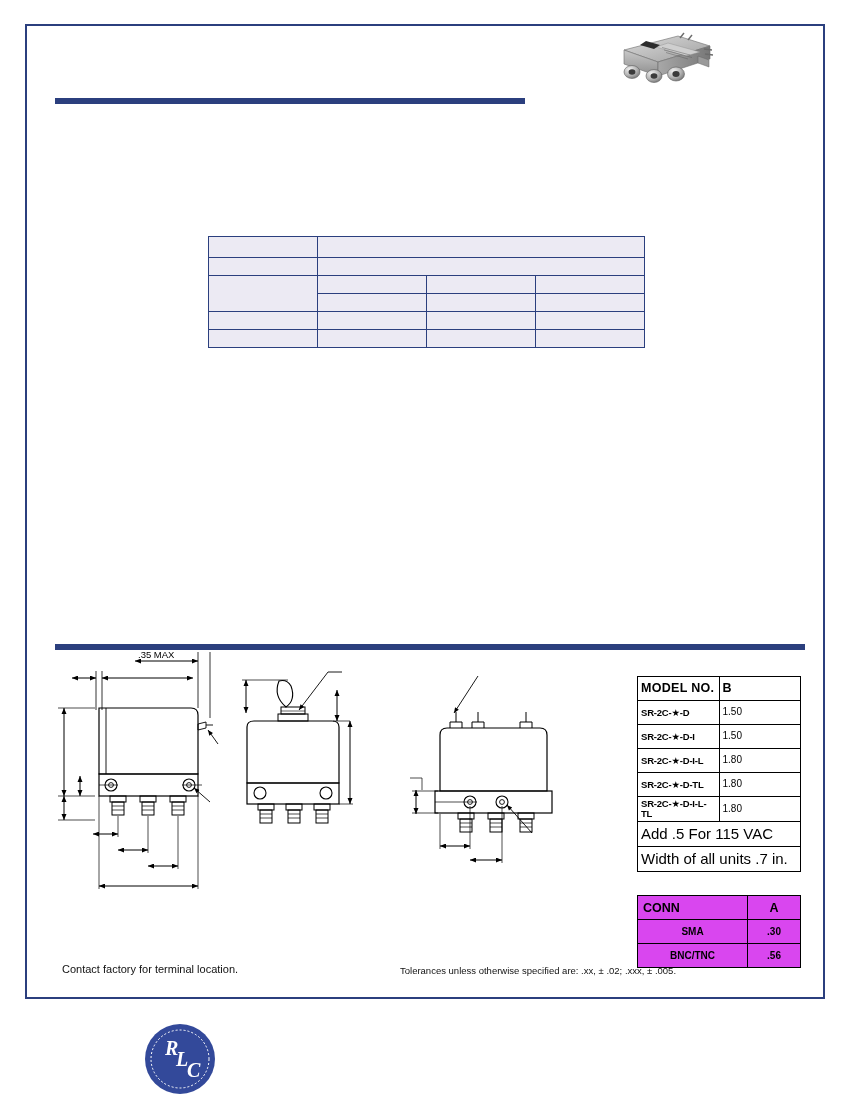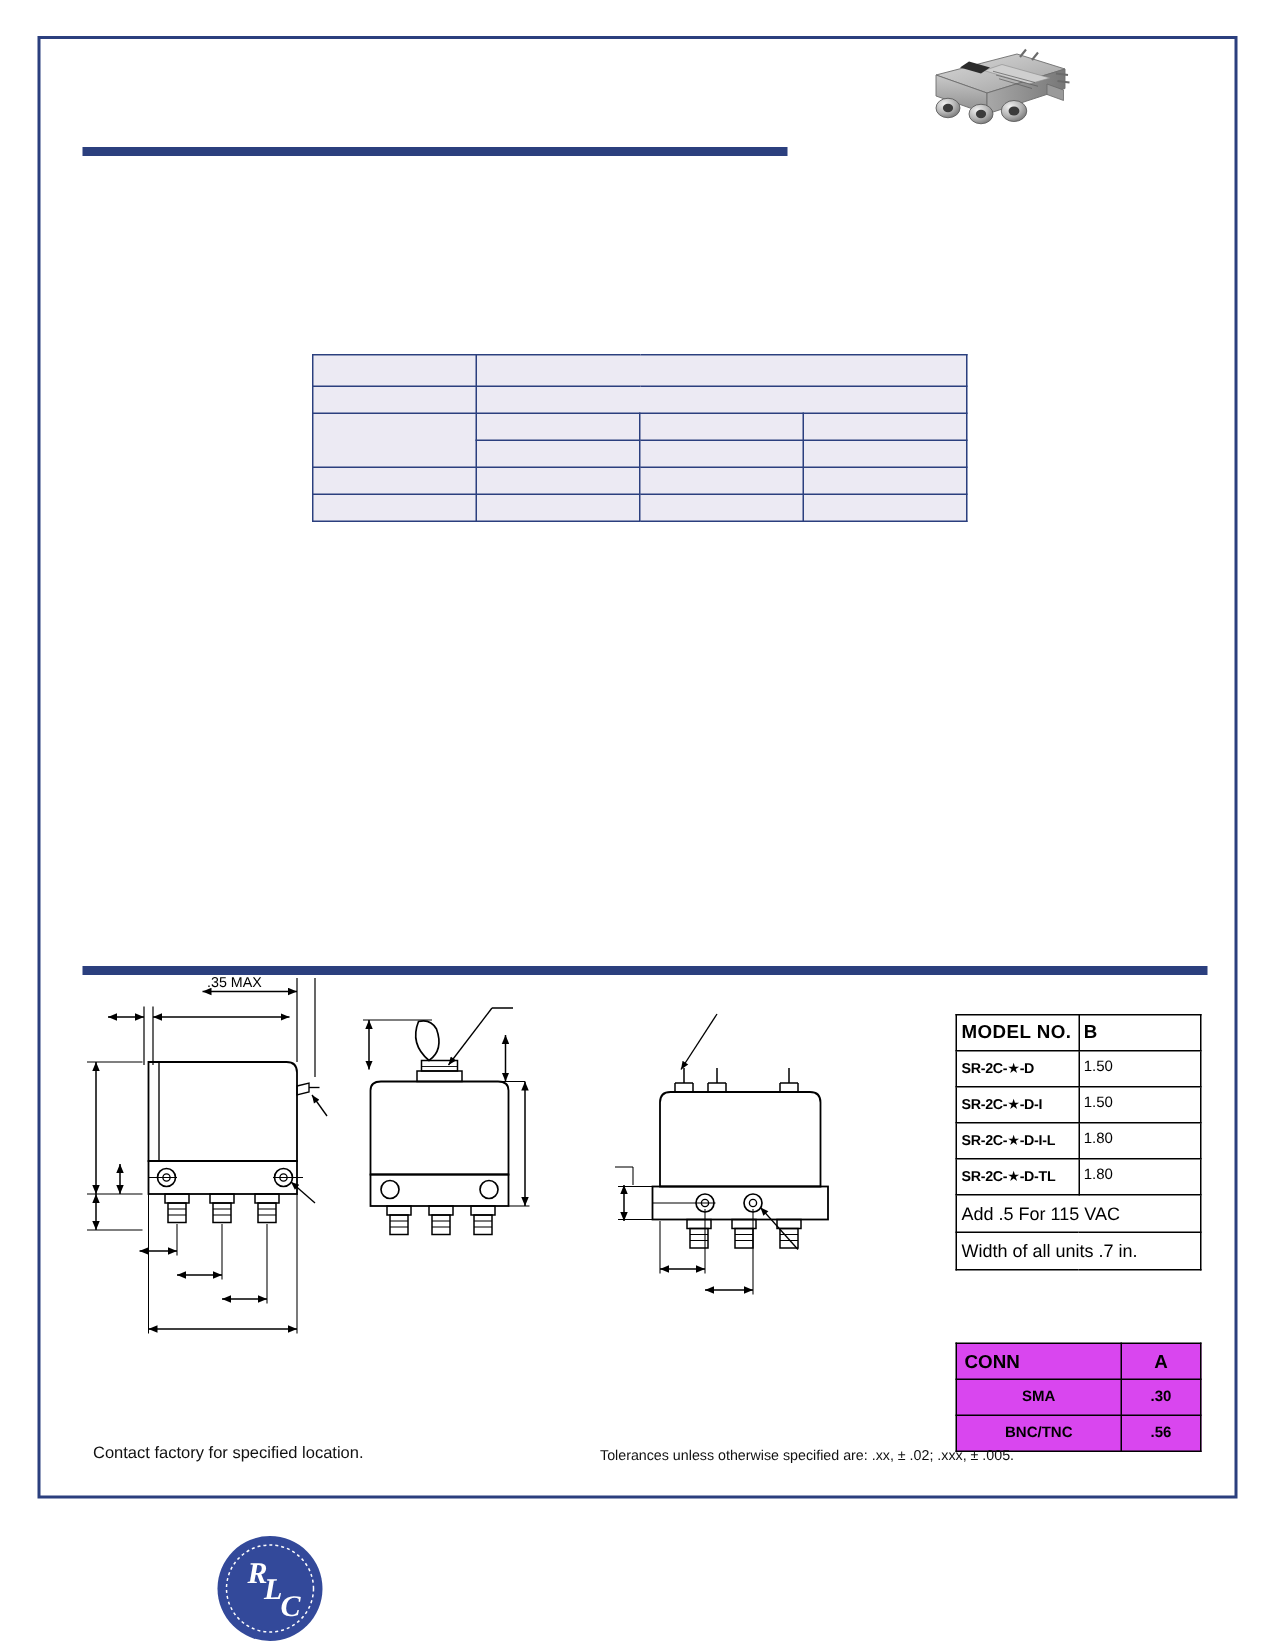"SR-2C-★-D-I-L-TL" tr { html: none -> <tr> <td>SR-2C-★-D-I-L-TL</td> <td>1.80</td> </tr> }
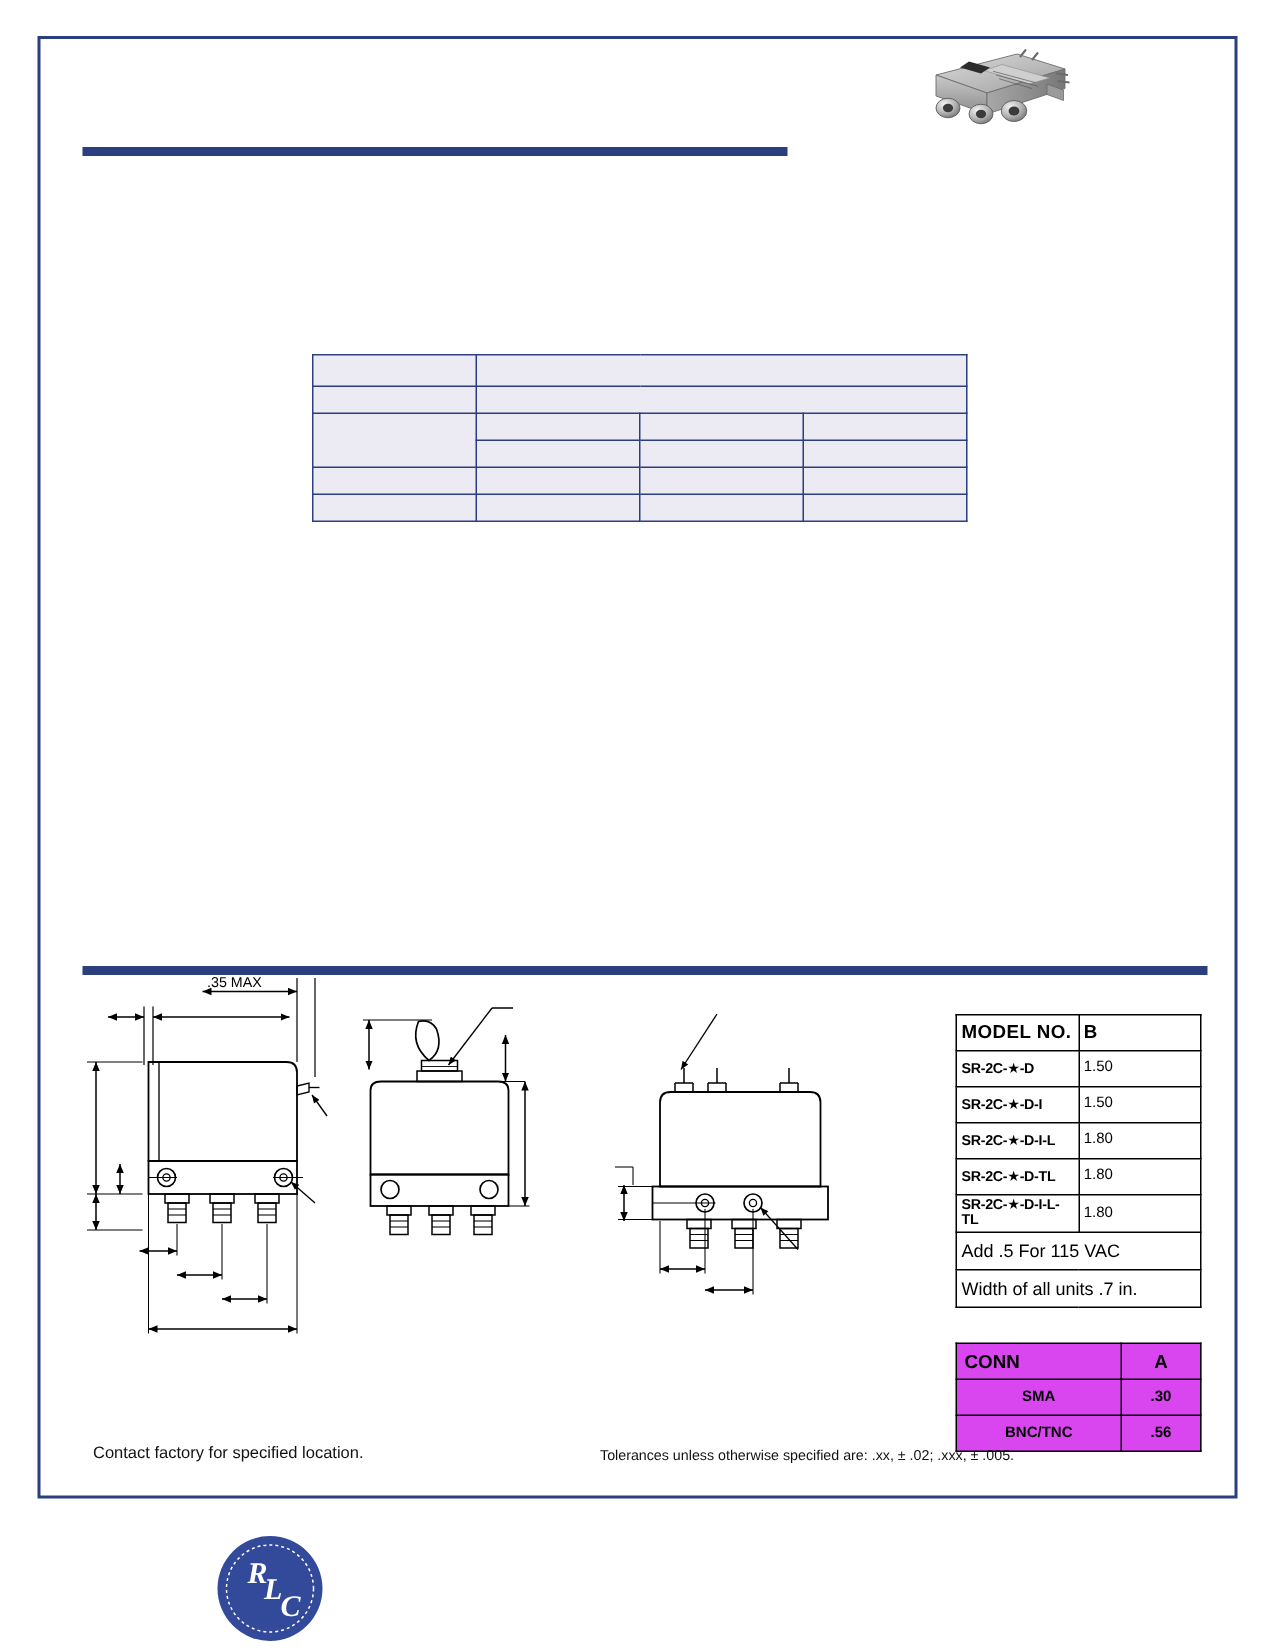"Add .5 For 115 VAC" .model-table td.note { font-size: 12px -> 15px }
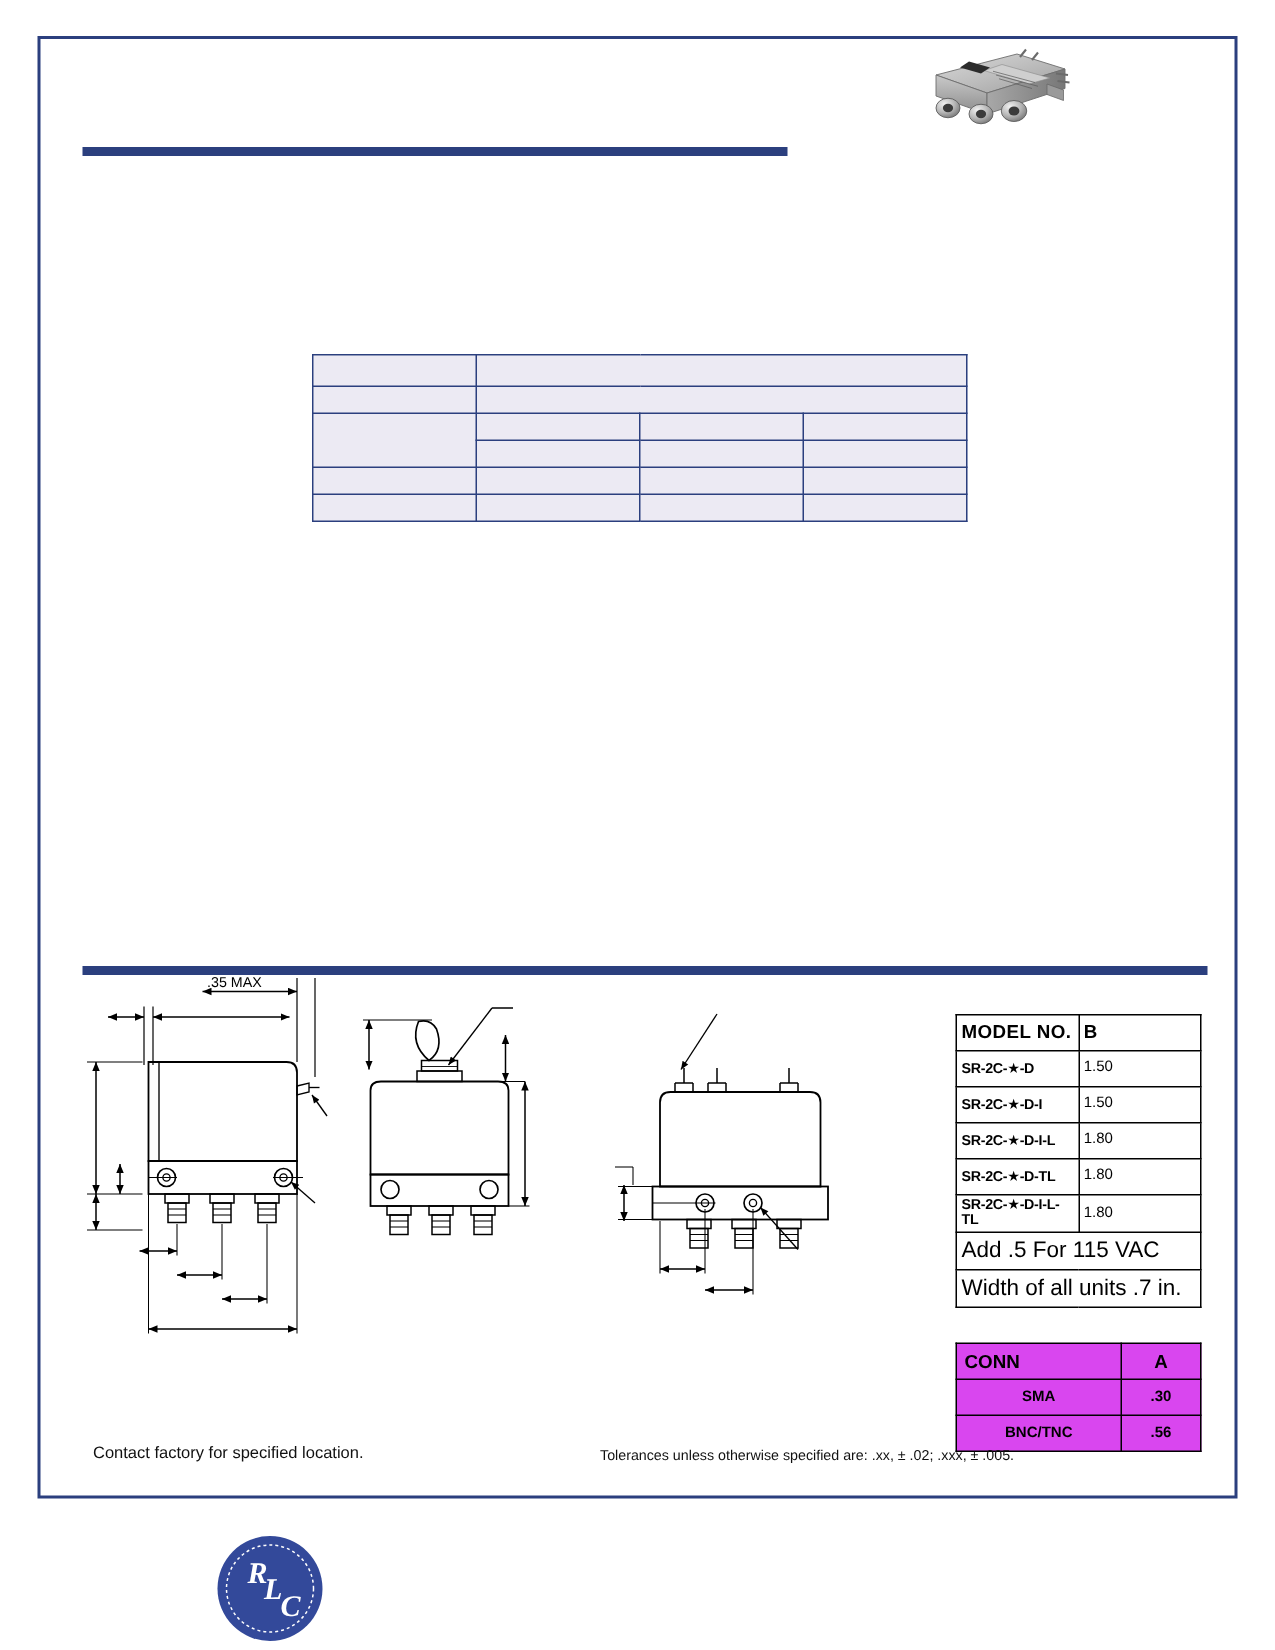"Contact factory for specified location." div.note-left { text: specified -> terminal }
